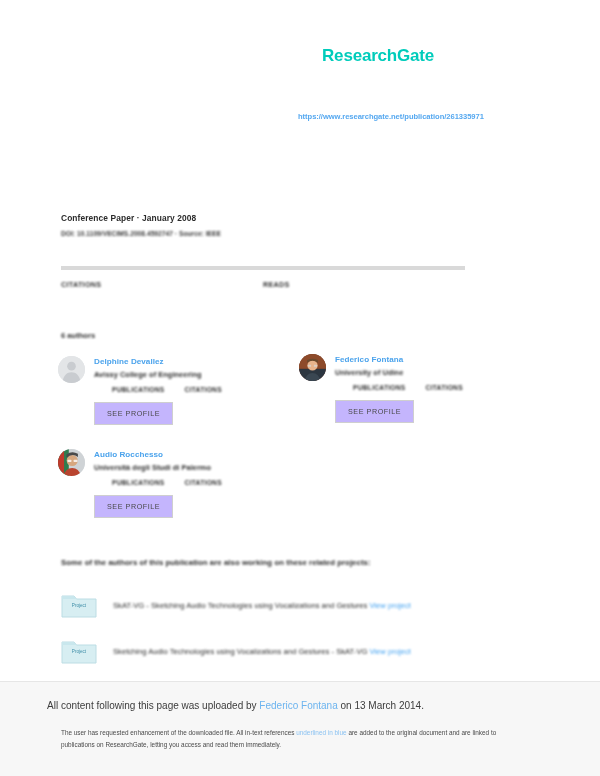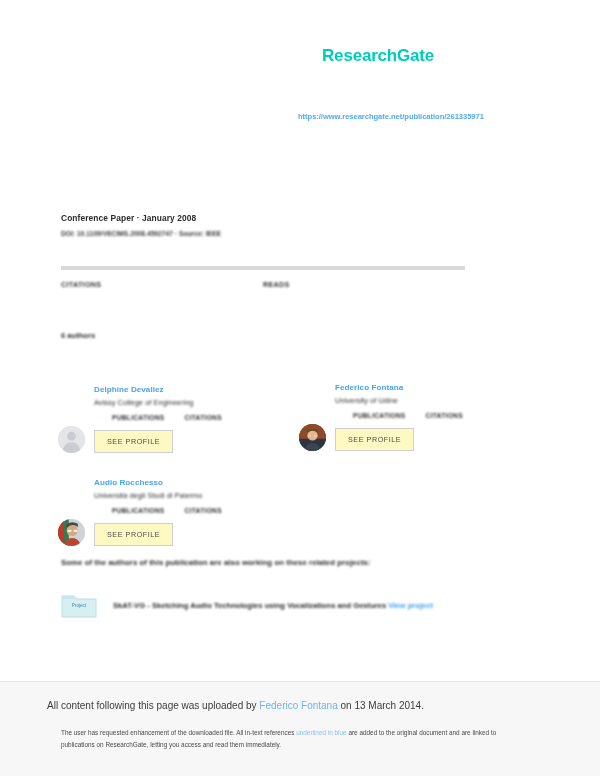"Delphine Devallez" .author { align-items: flex-end -> flex-start; margin-top: 28px -> none }
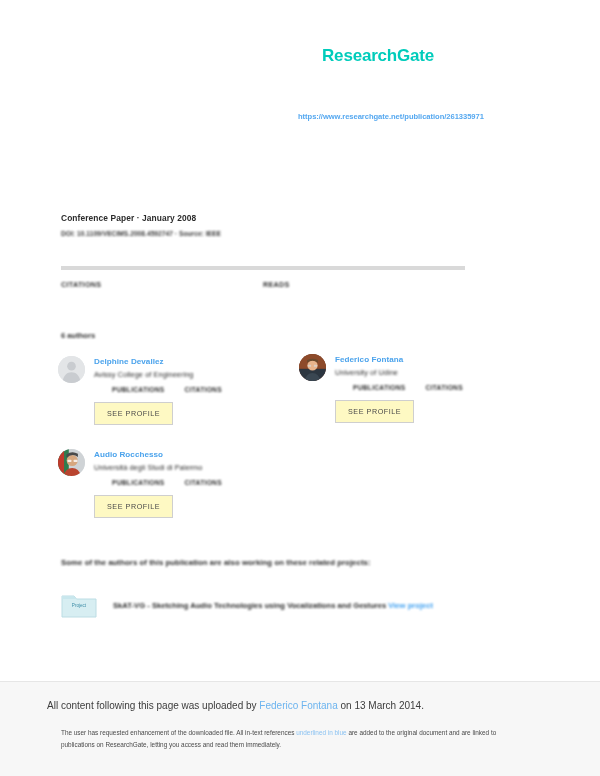"Avissy College of Engineering" .author-affil { font-weight: normal -> bold }
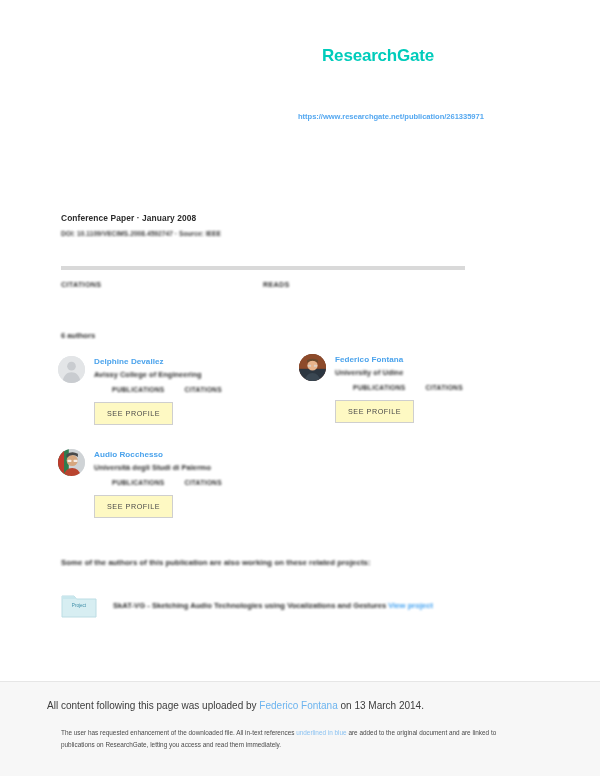"SEE PROFILE" .see-profile { background: #fef9c3 -> #c4b5fd }
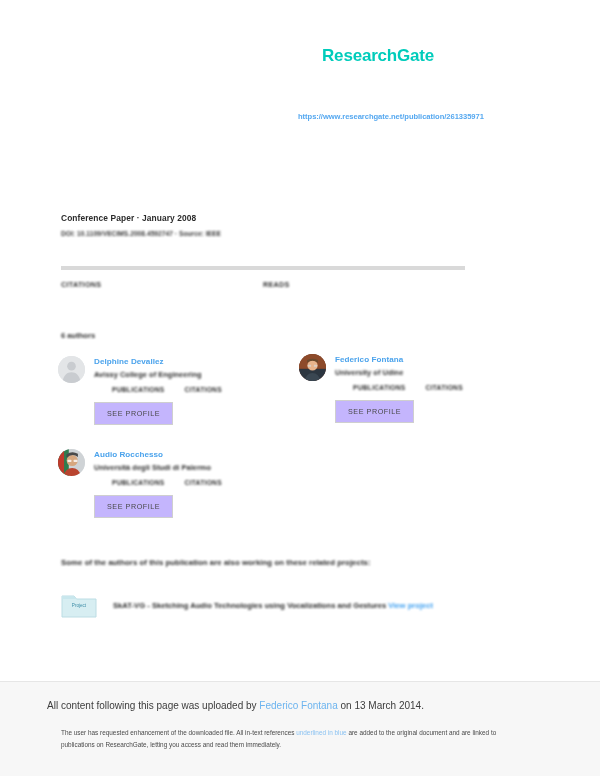"SkAT-VG - Sketching Audio Technologies" .project-text { font-weight: bold -> normal }
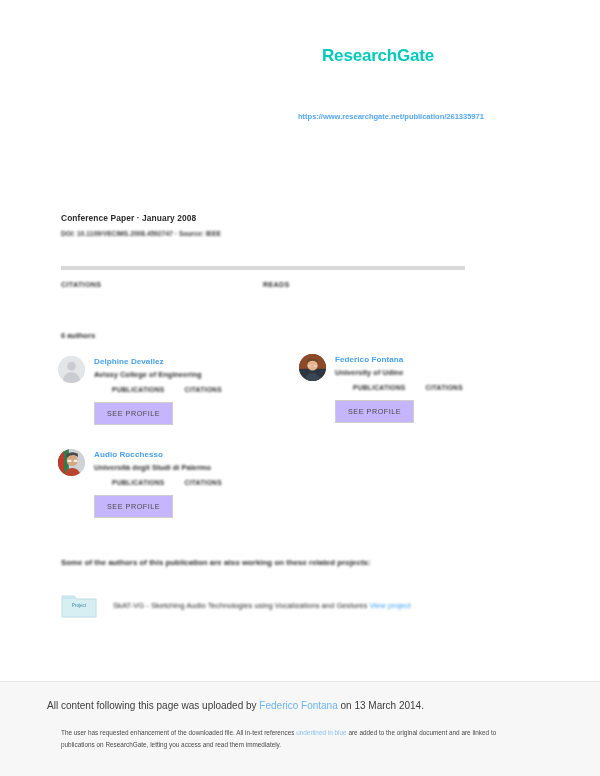"Sketching Audio Technologies using" div.project-row { html: none -> <div> <div> <svg> <path></path> <path></path> </svg> <div>Project</div> </div> <div> <span>Sketching Audio Technologies using Vocalizations and Gestures - SkAT-VG</span><span>View project</span> </div> </div> }
